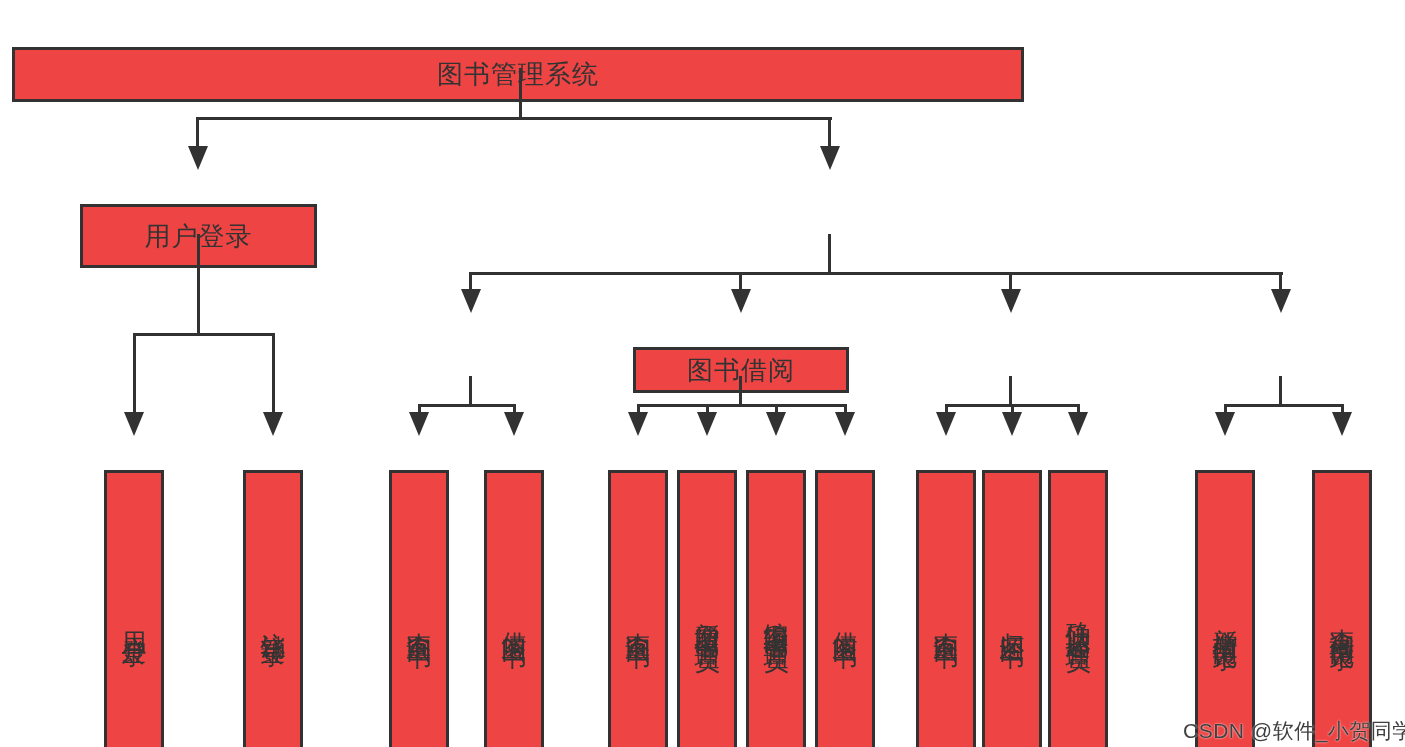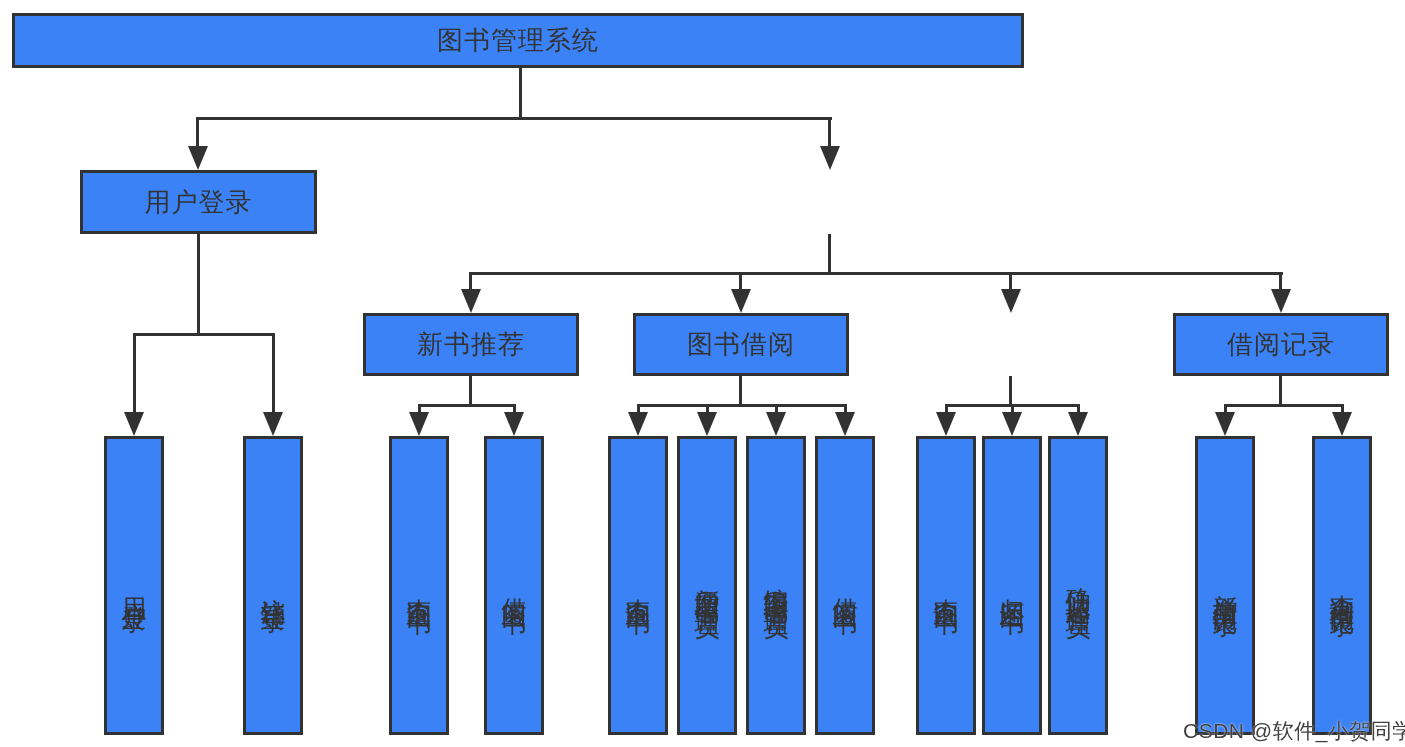"图书管理系统" .node { background: #3b82f6 -> #ef4444; margin-top: none -> 34px }
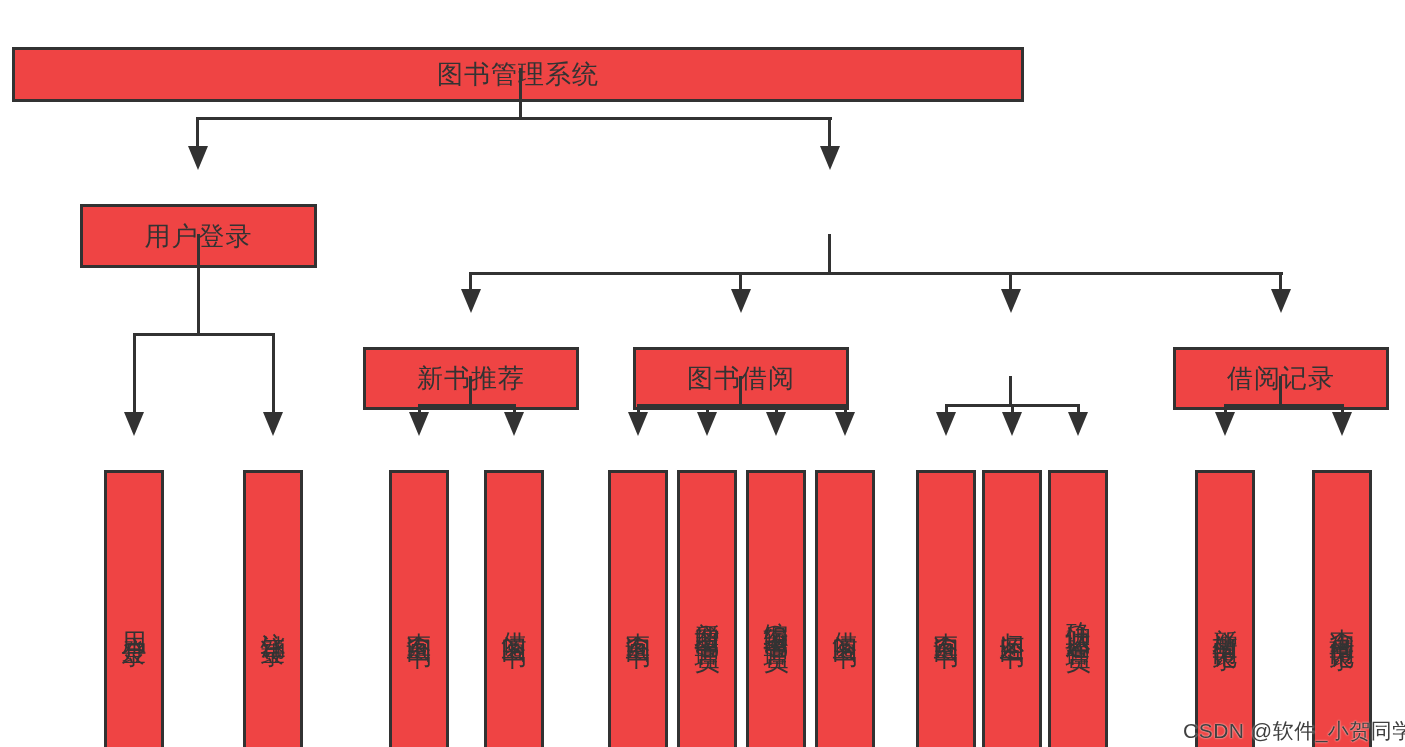"新书推荐" div.node { html: <div> <span>新书推荐</span> </div> -> none }
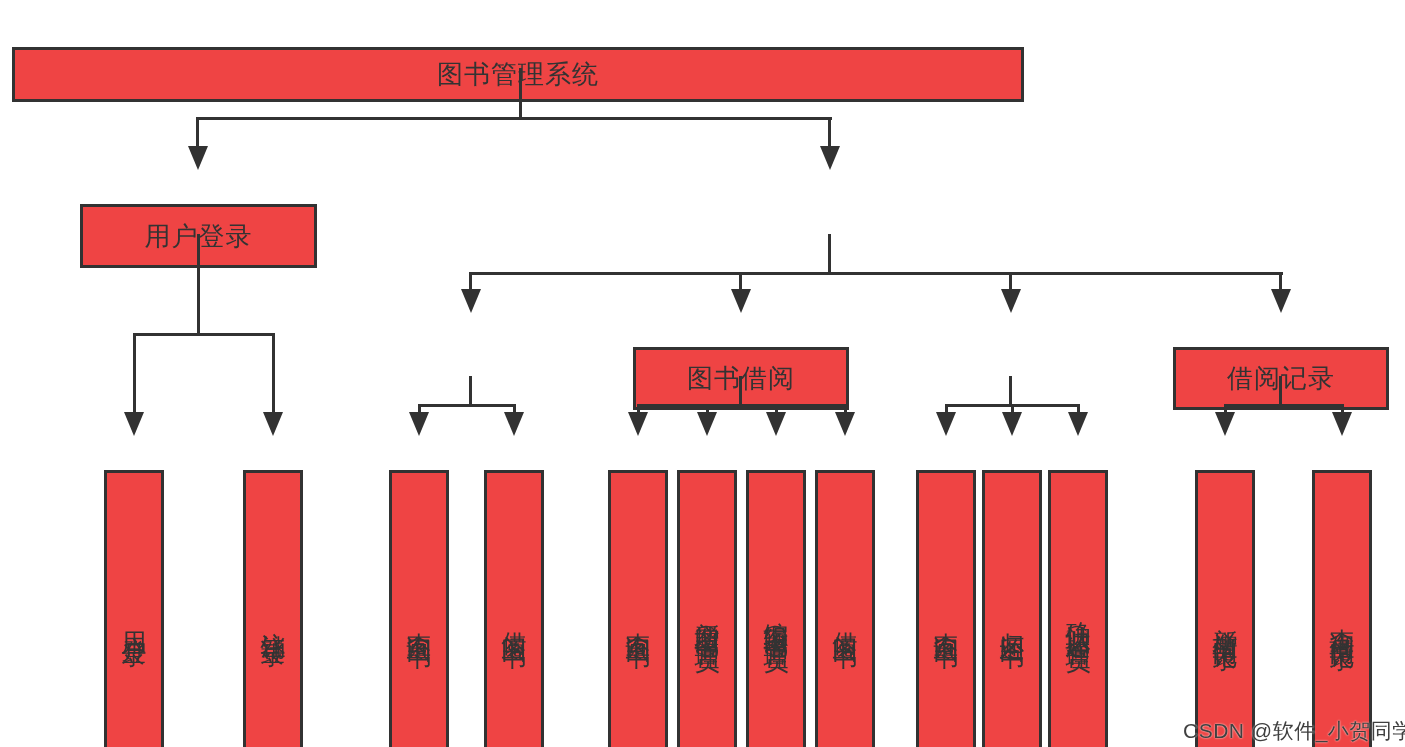"图书借阅" div.node { height: 63px -> 46px }
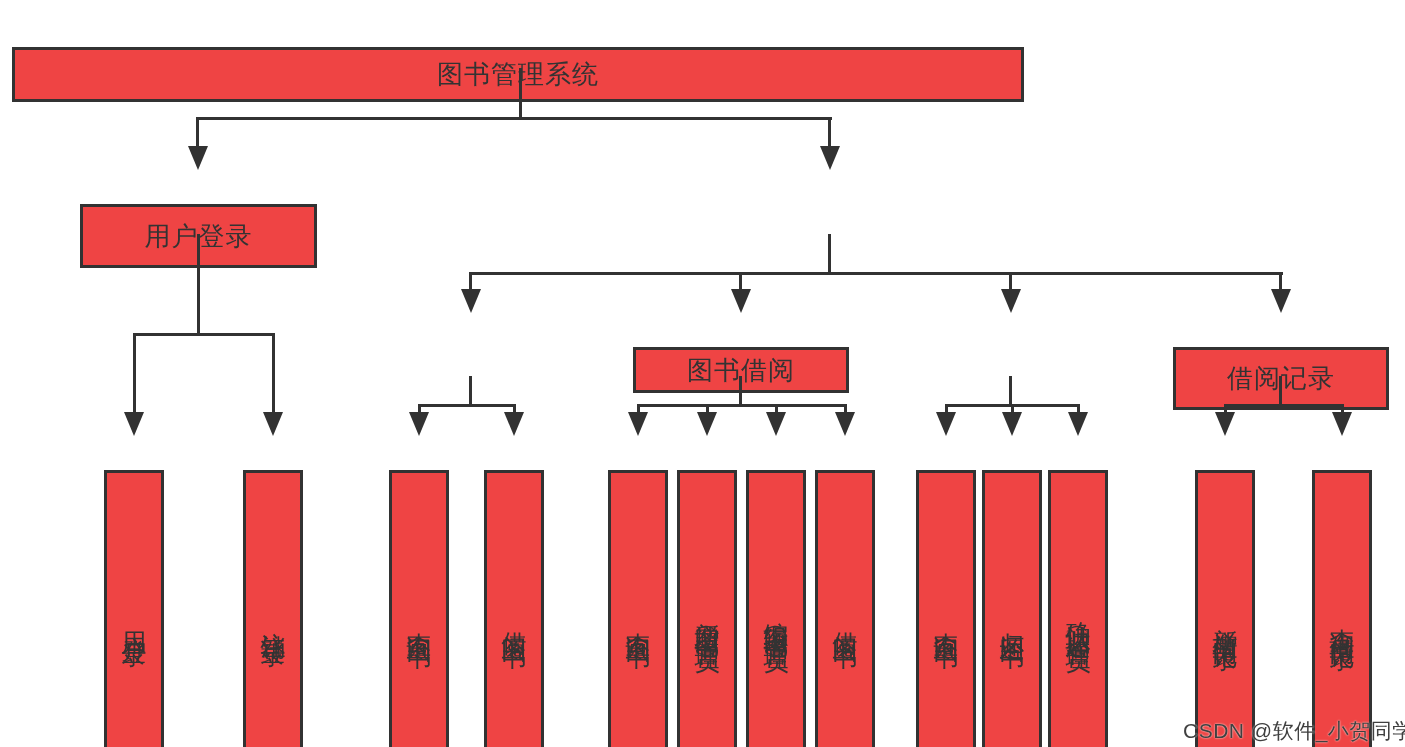"借阅记录" div.node { html: <div> <span>借阅记录</span> </div> -> none }
